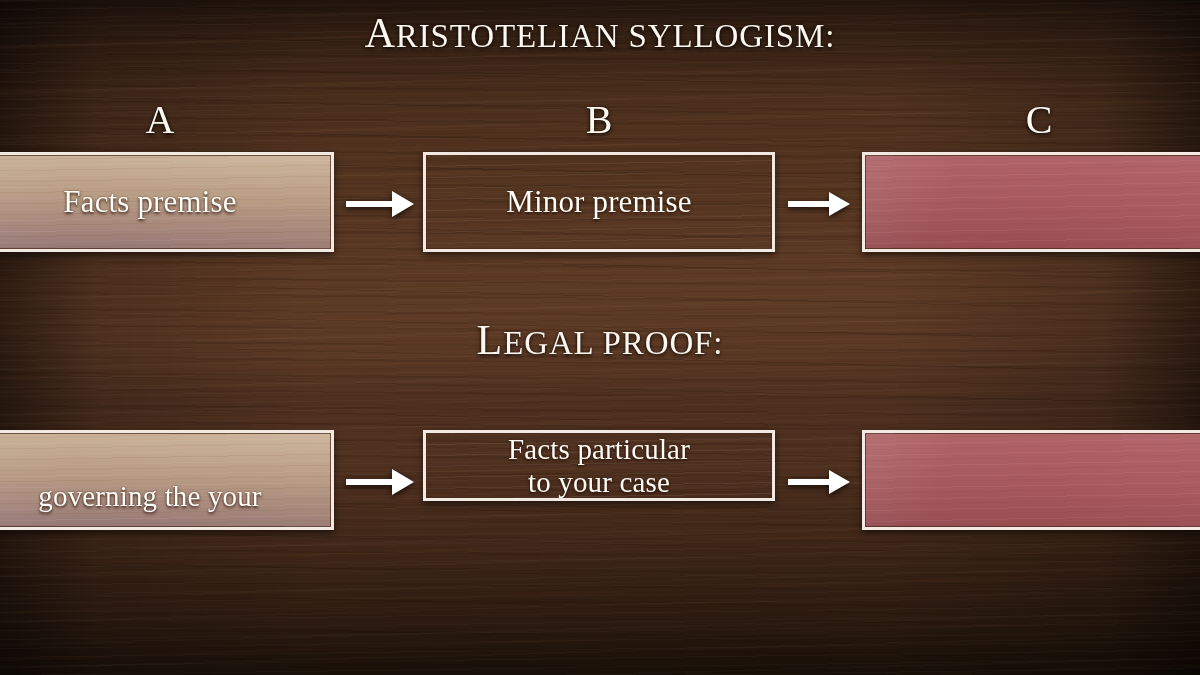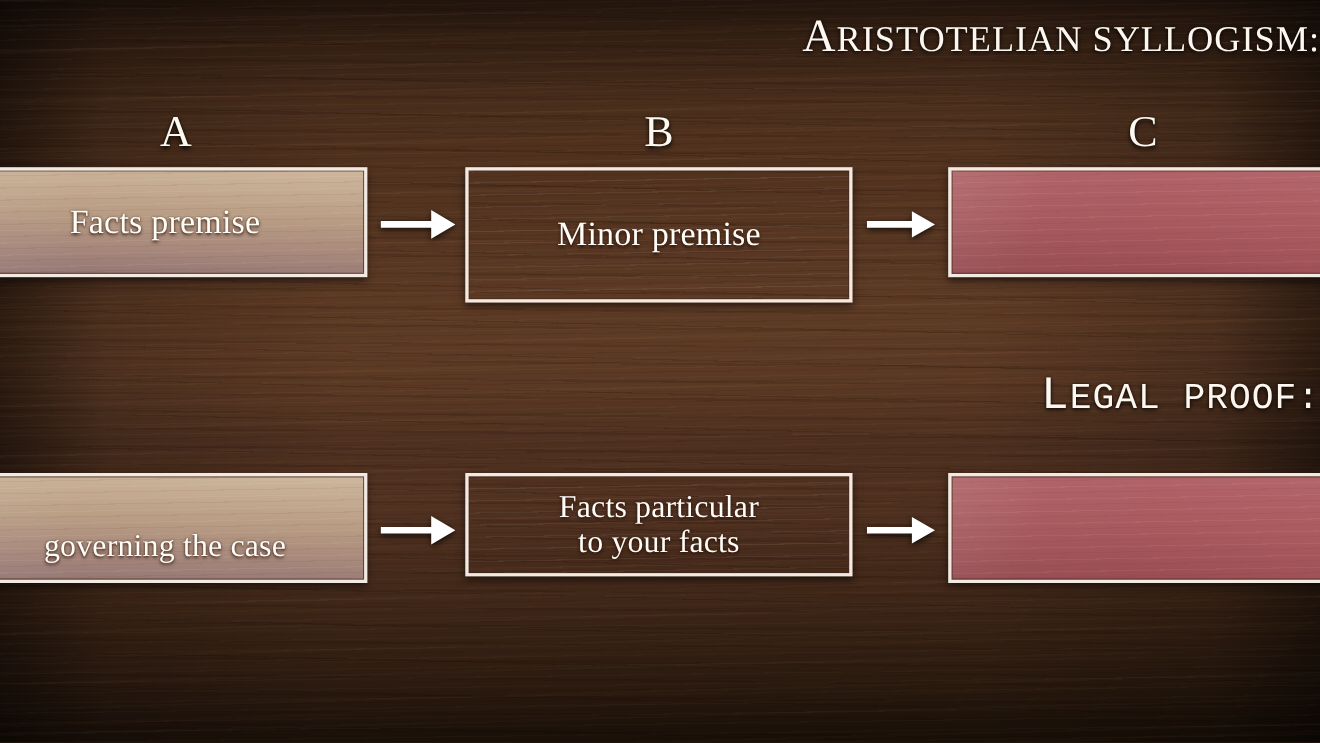"ARISTOTELIAN SYLLOGISM:" .section-title { text-align: right -> center }
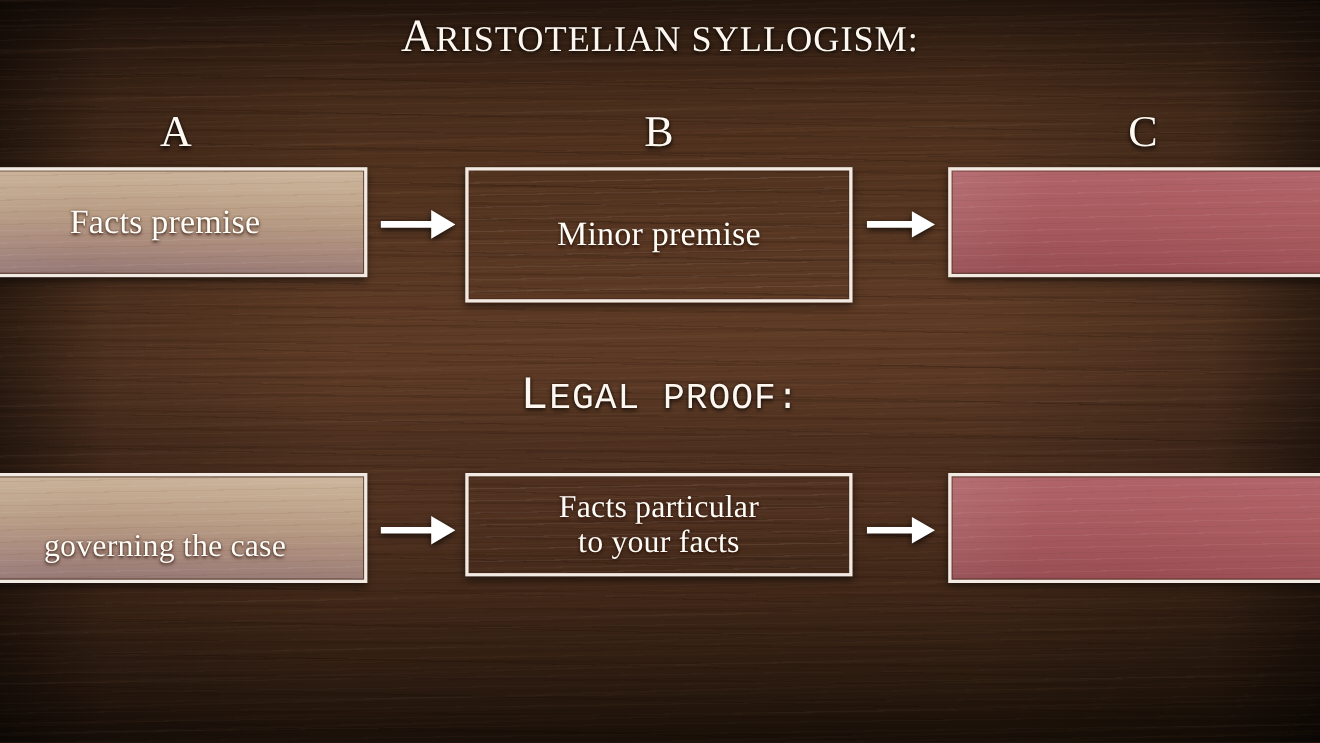"Minor premise" #box-b1 { height: 123px -> 100px }
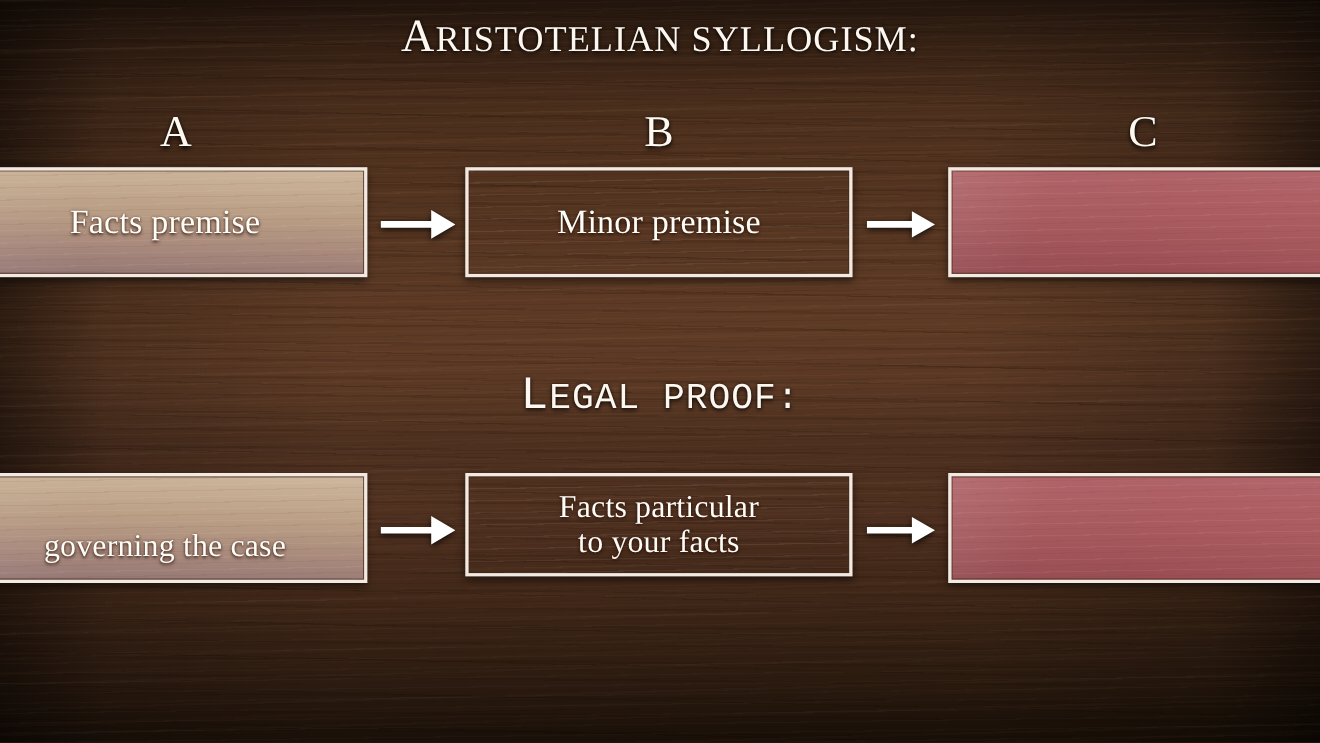"LEGAL PROOF:" #title-2 { font-family: Liberation Mono, monospace -> none; top: 336px -> 316px }
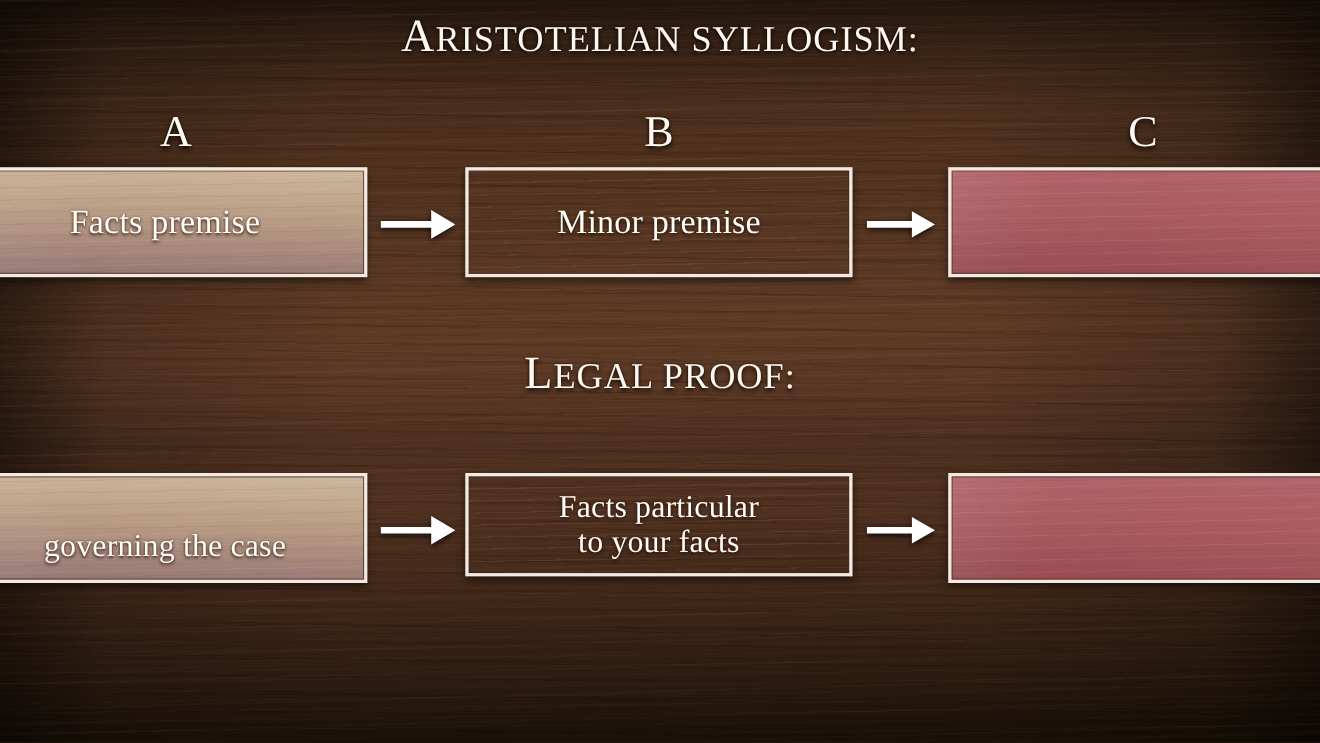"Facts particular" #box-b2 { height: 94px -> 71px }
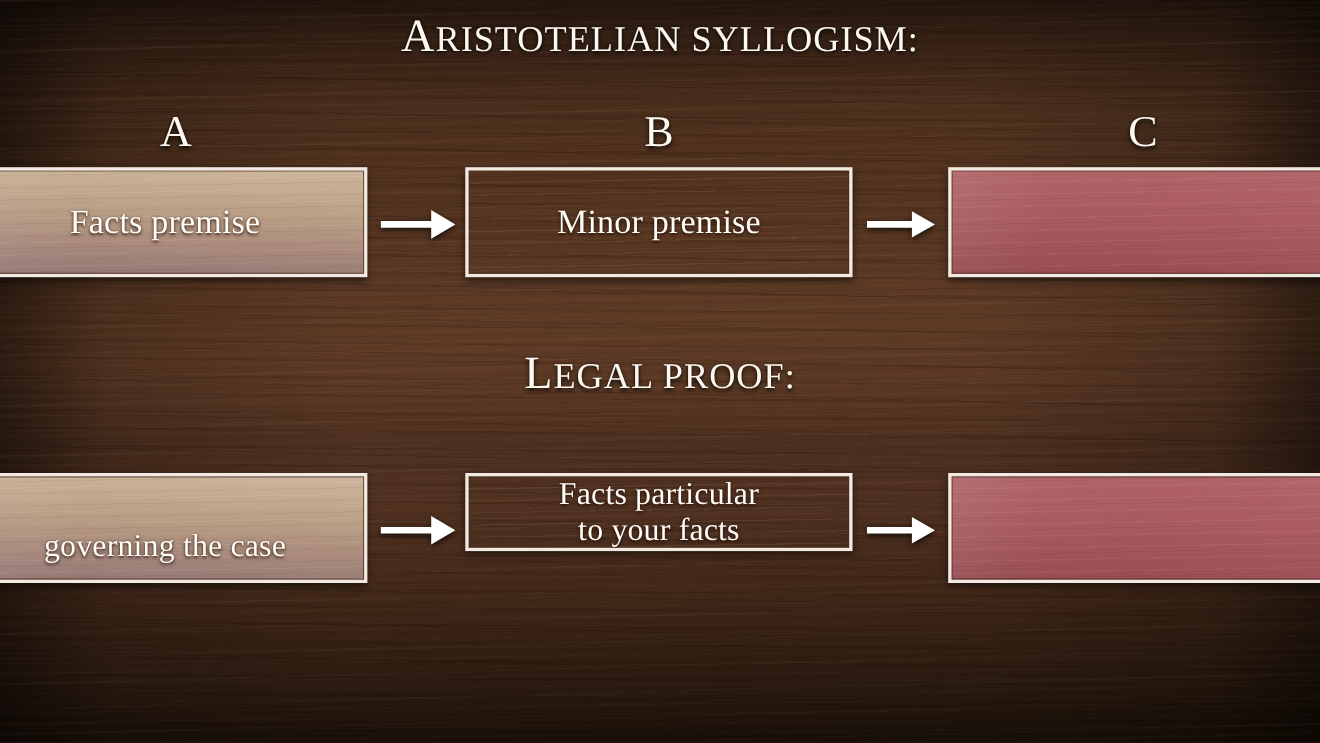"governing the case" span { text: case -> your }
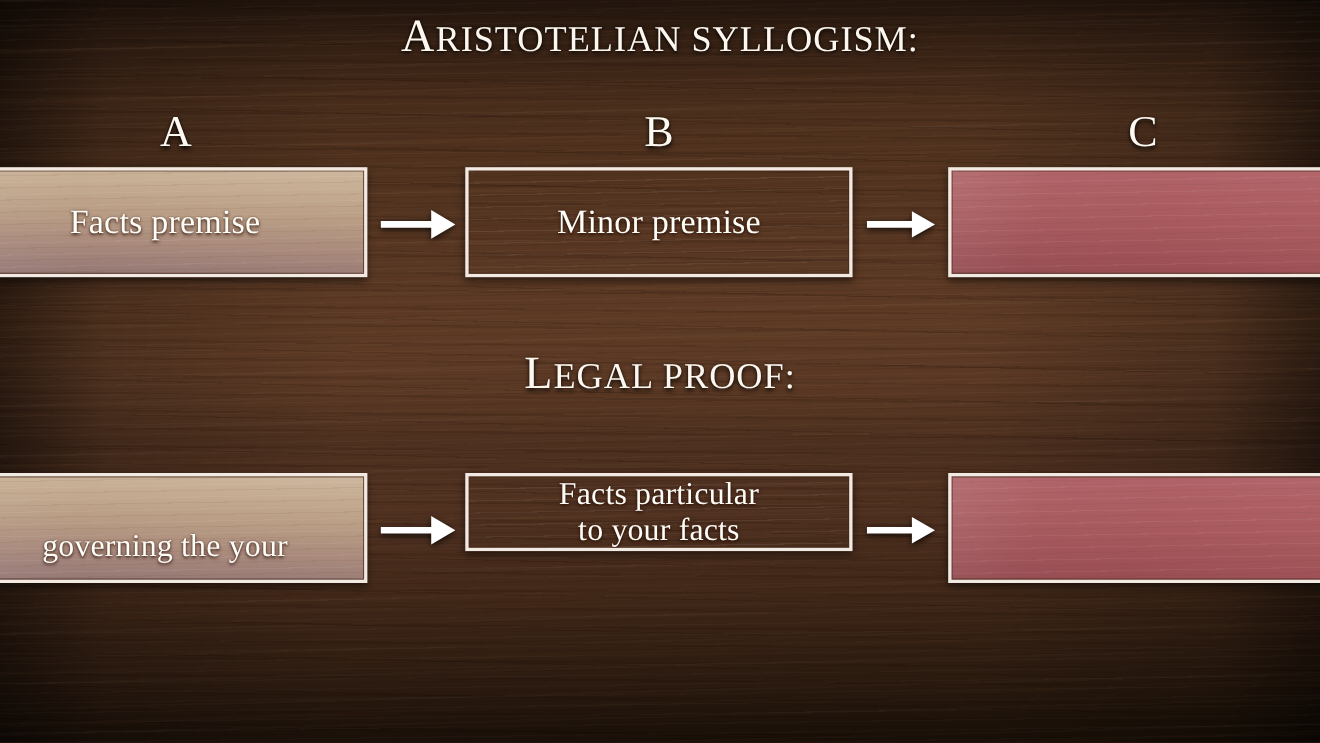"to your facts" span { text: facts -> case }
